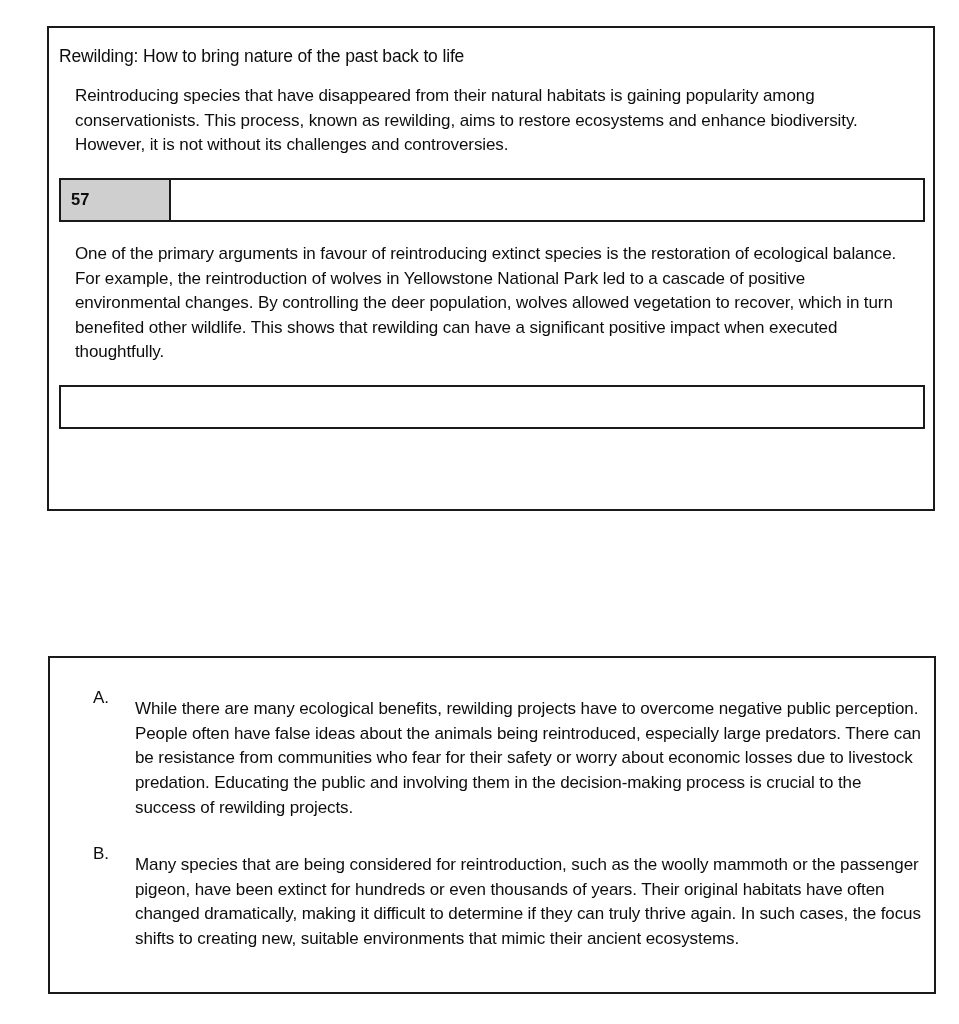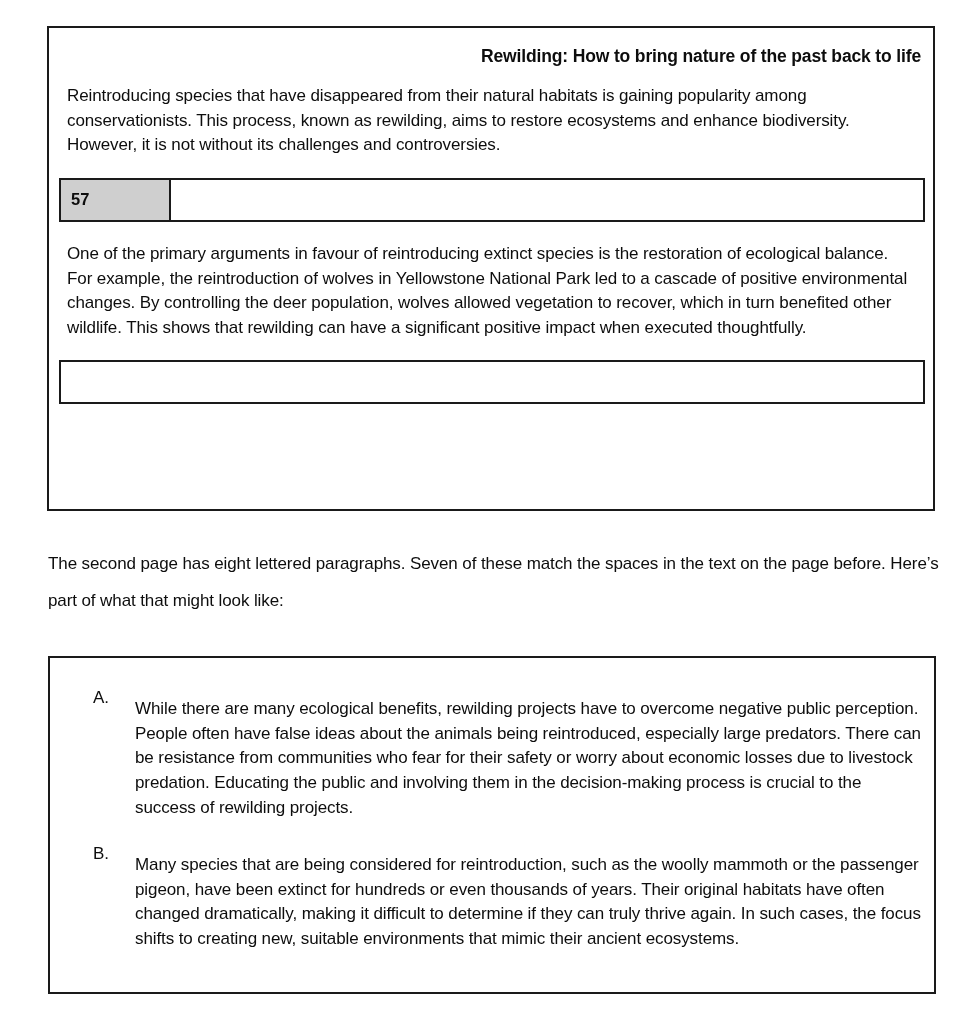"Rewilding: How to bring nature" .article-title { font-weight: bold -> normal; text-align: right -> none }
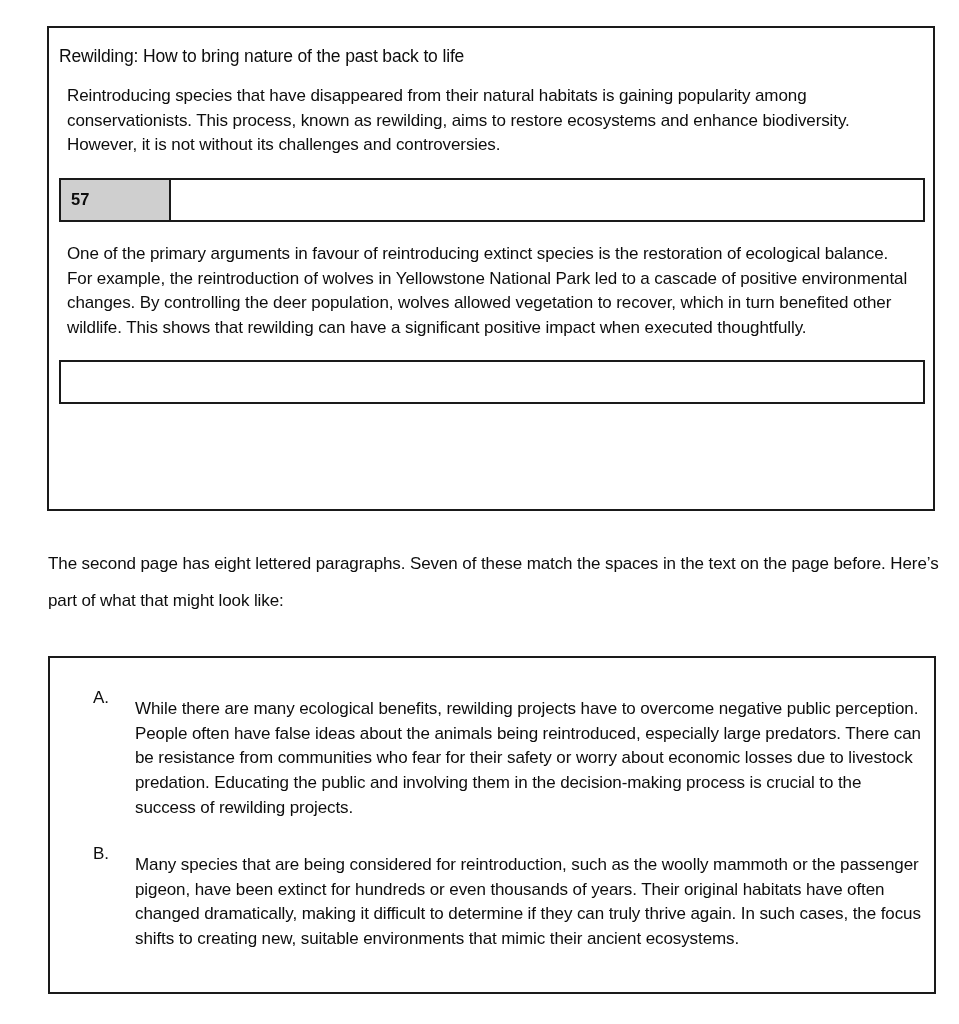"Reintroducing species that have" .article-para { margin: 8px -> 16px }
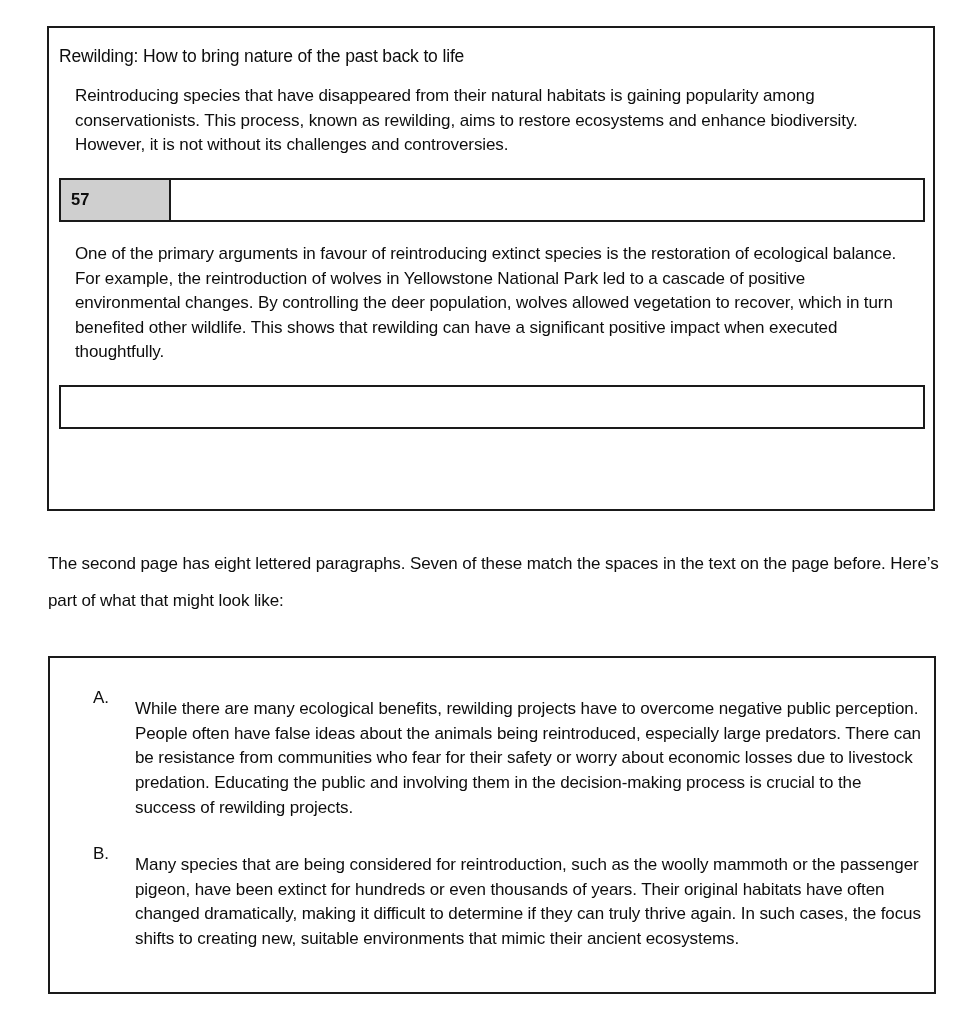"The second page has eight" div.interstitial { html: <div> <span>The second page has eight lettered paragraphs. Seven of these match the spaces in the text on</span> <span>the page before. Here’s part of what that might look like:</span> </div> -> none }
